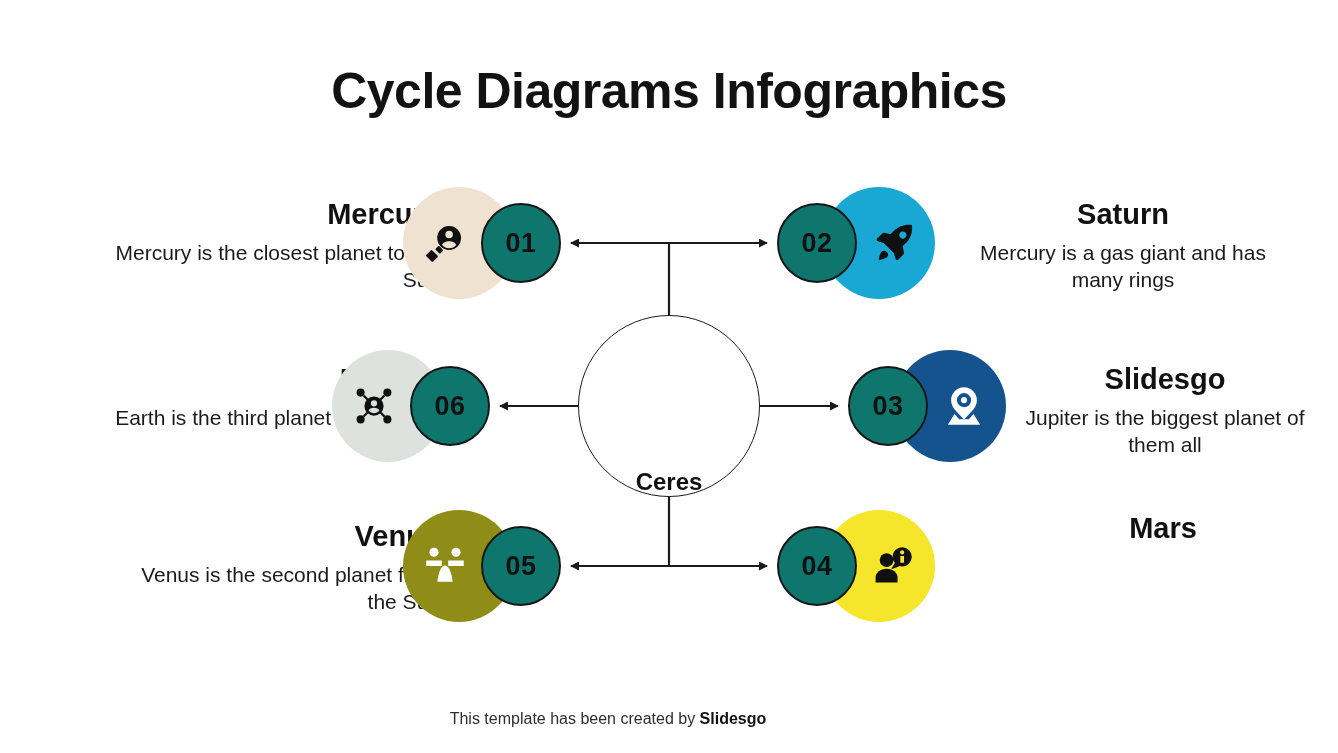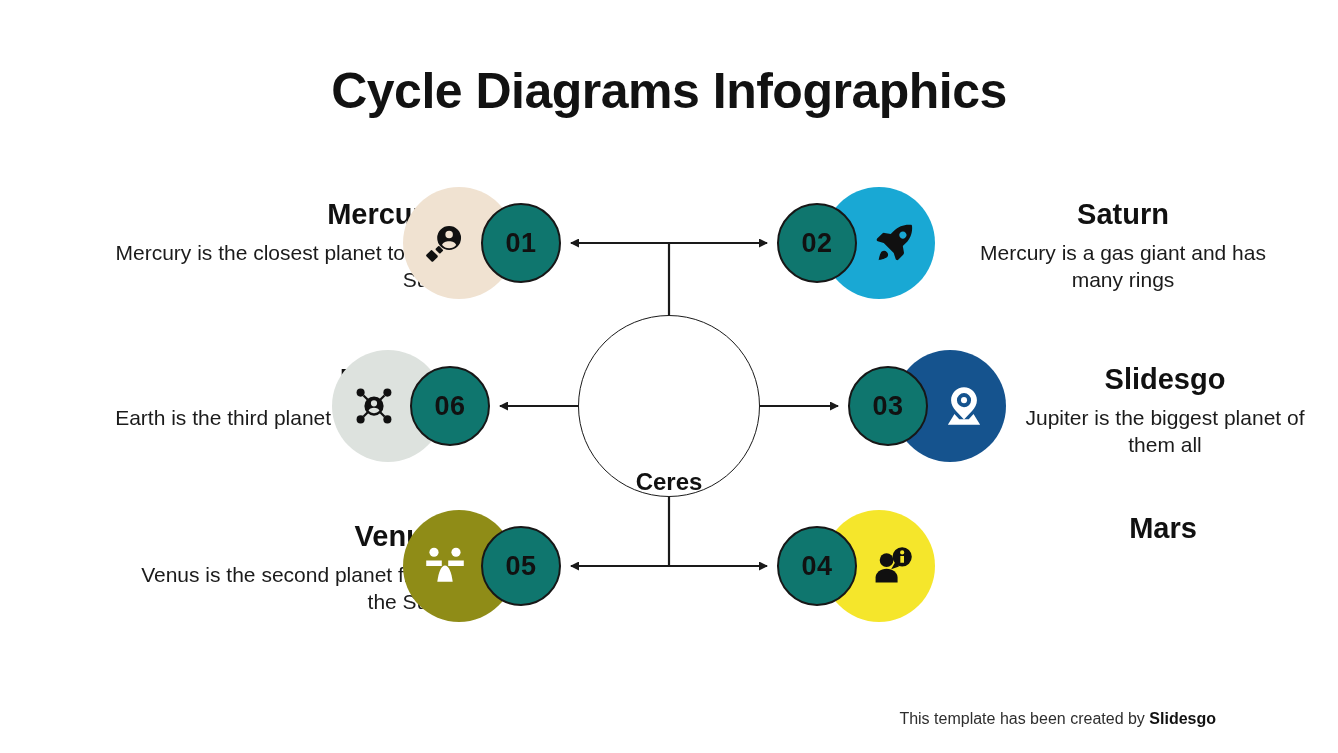"This template has been created" .footer { text-align: right -> center }
